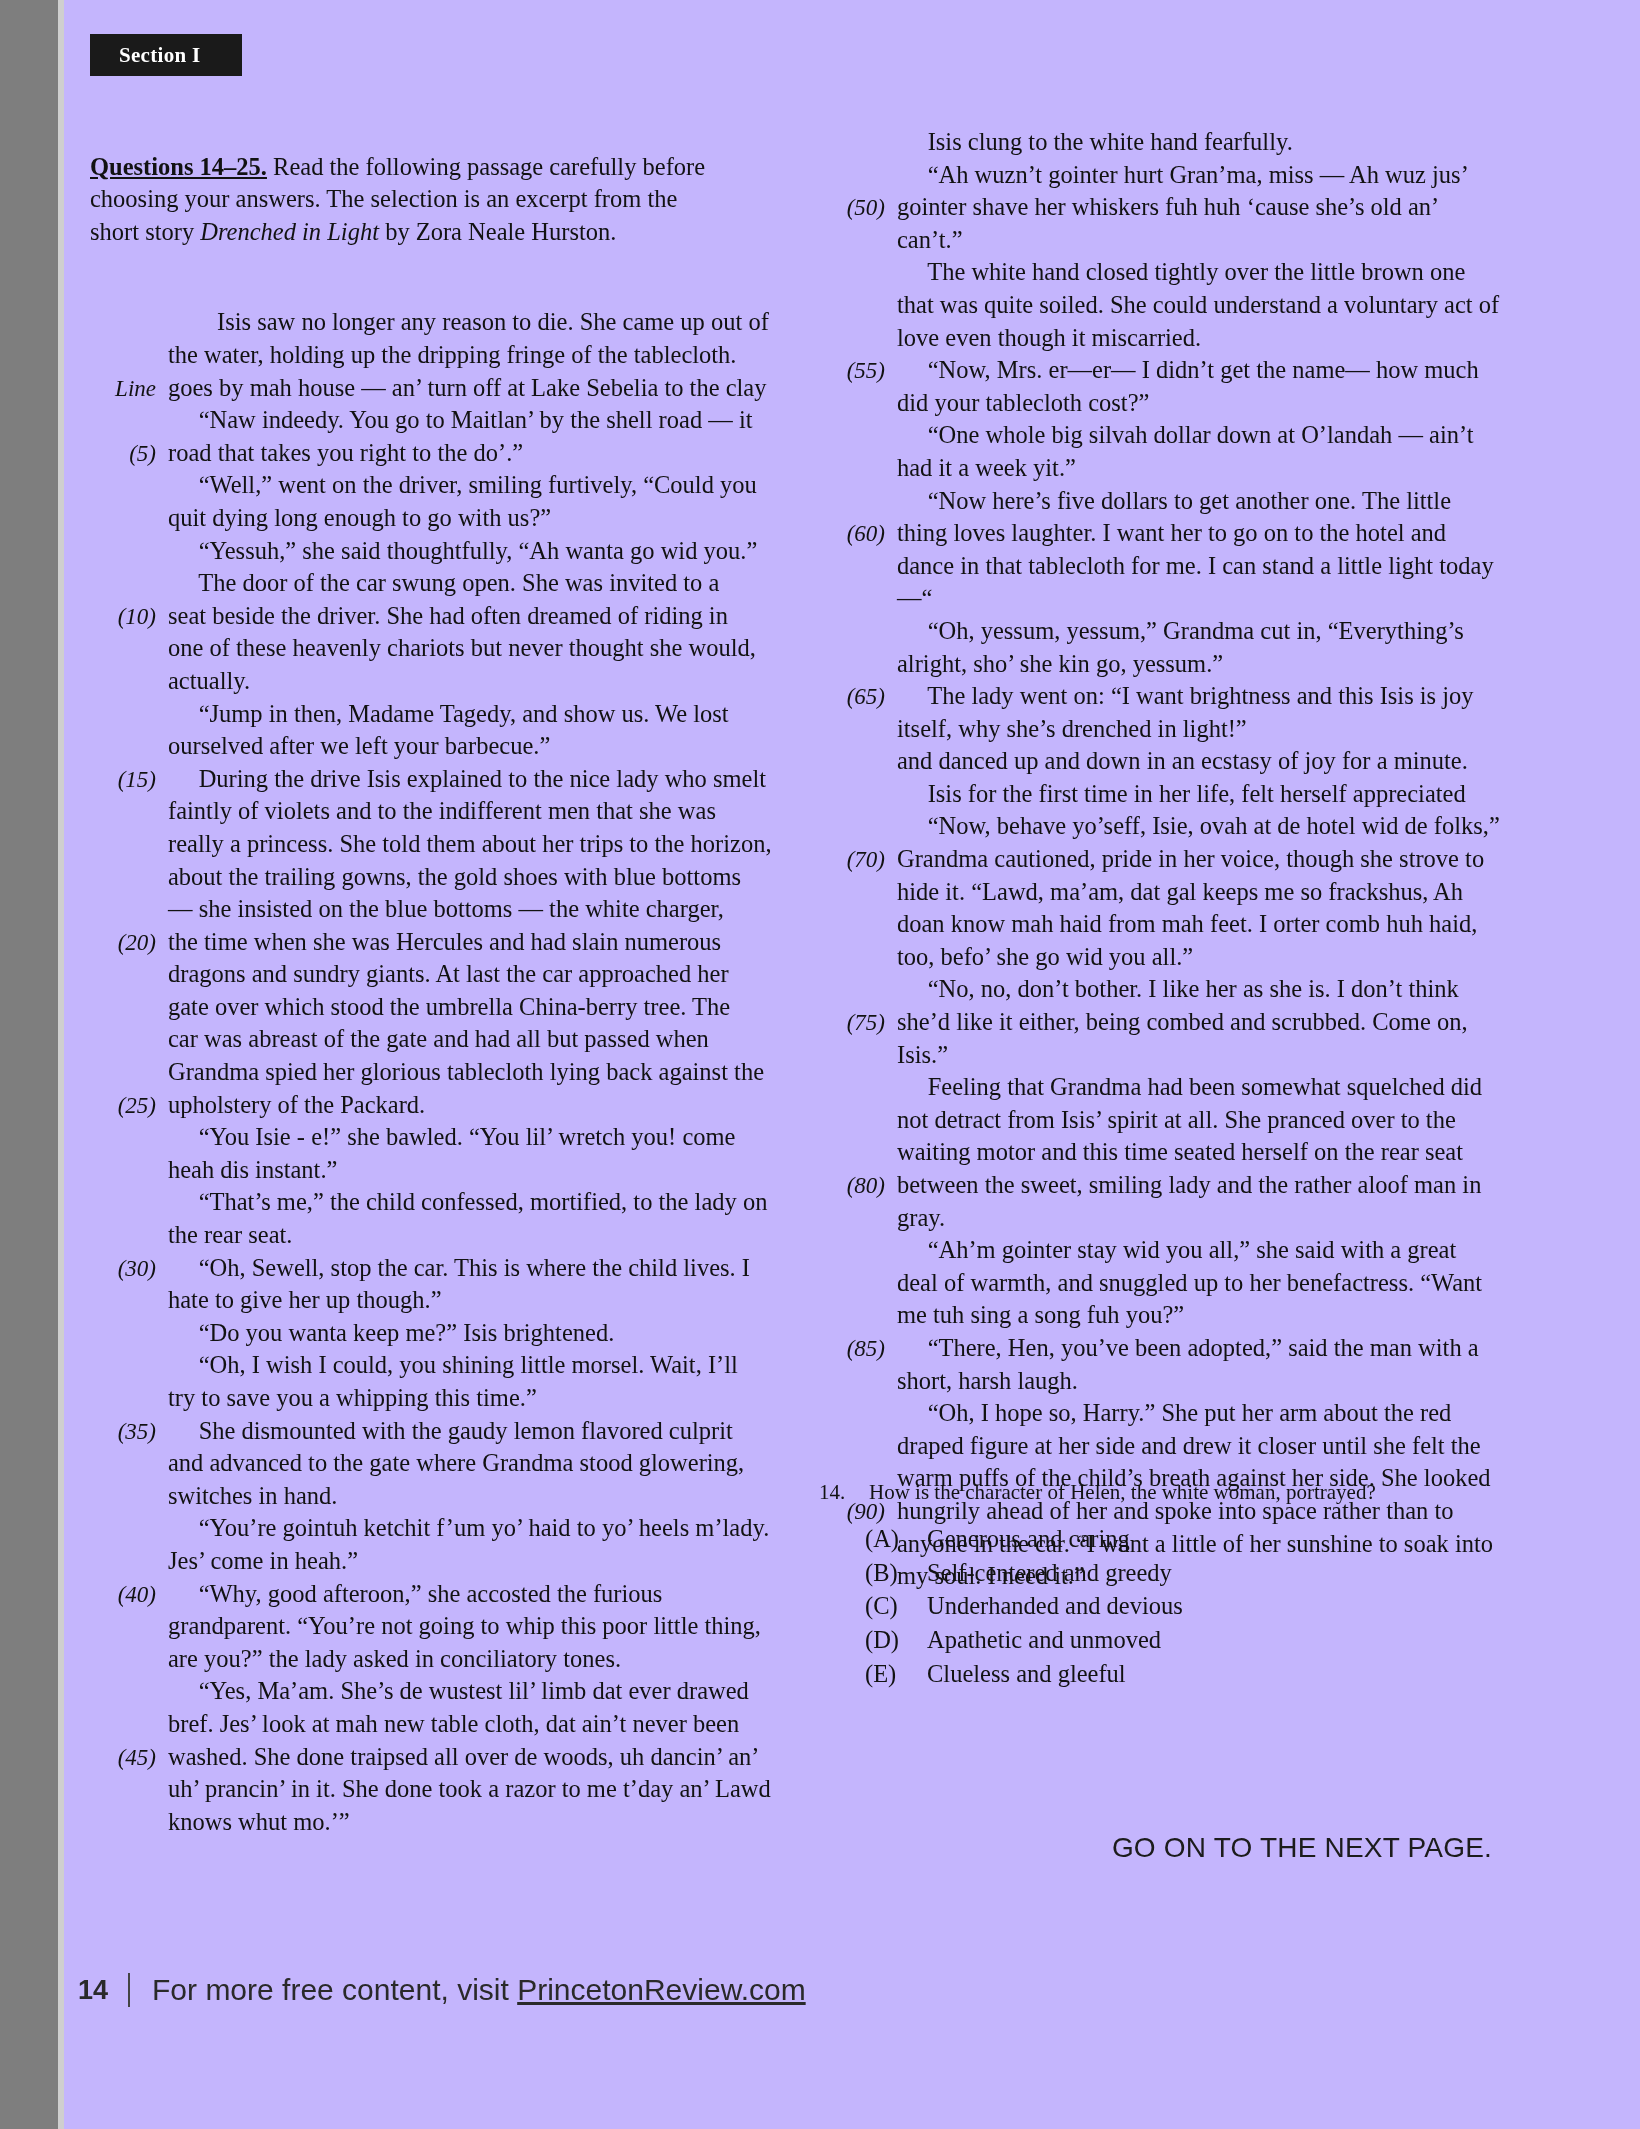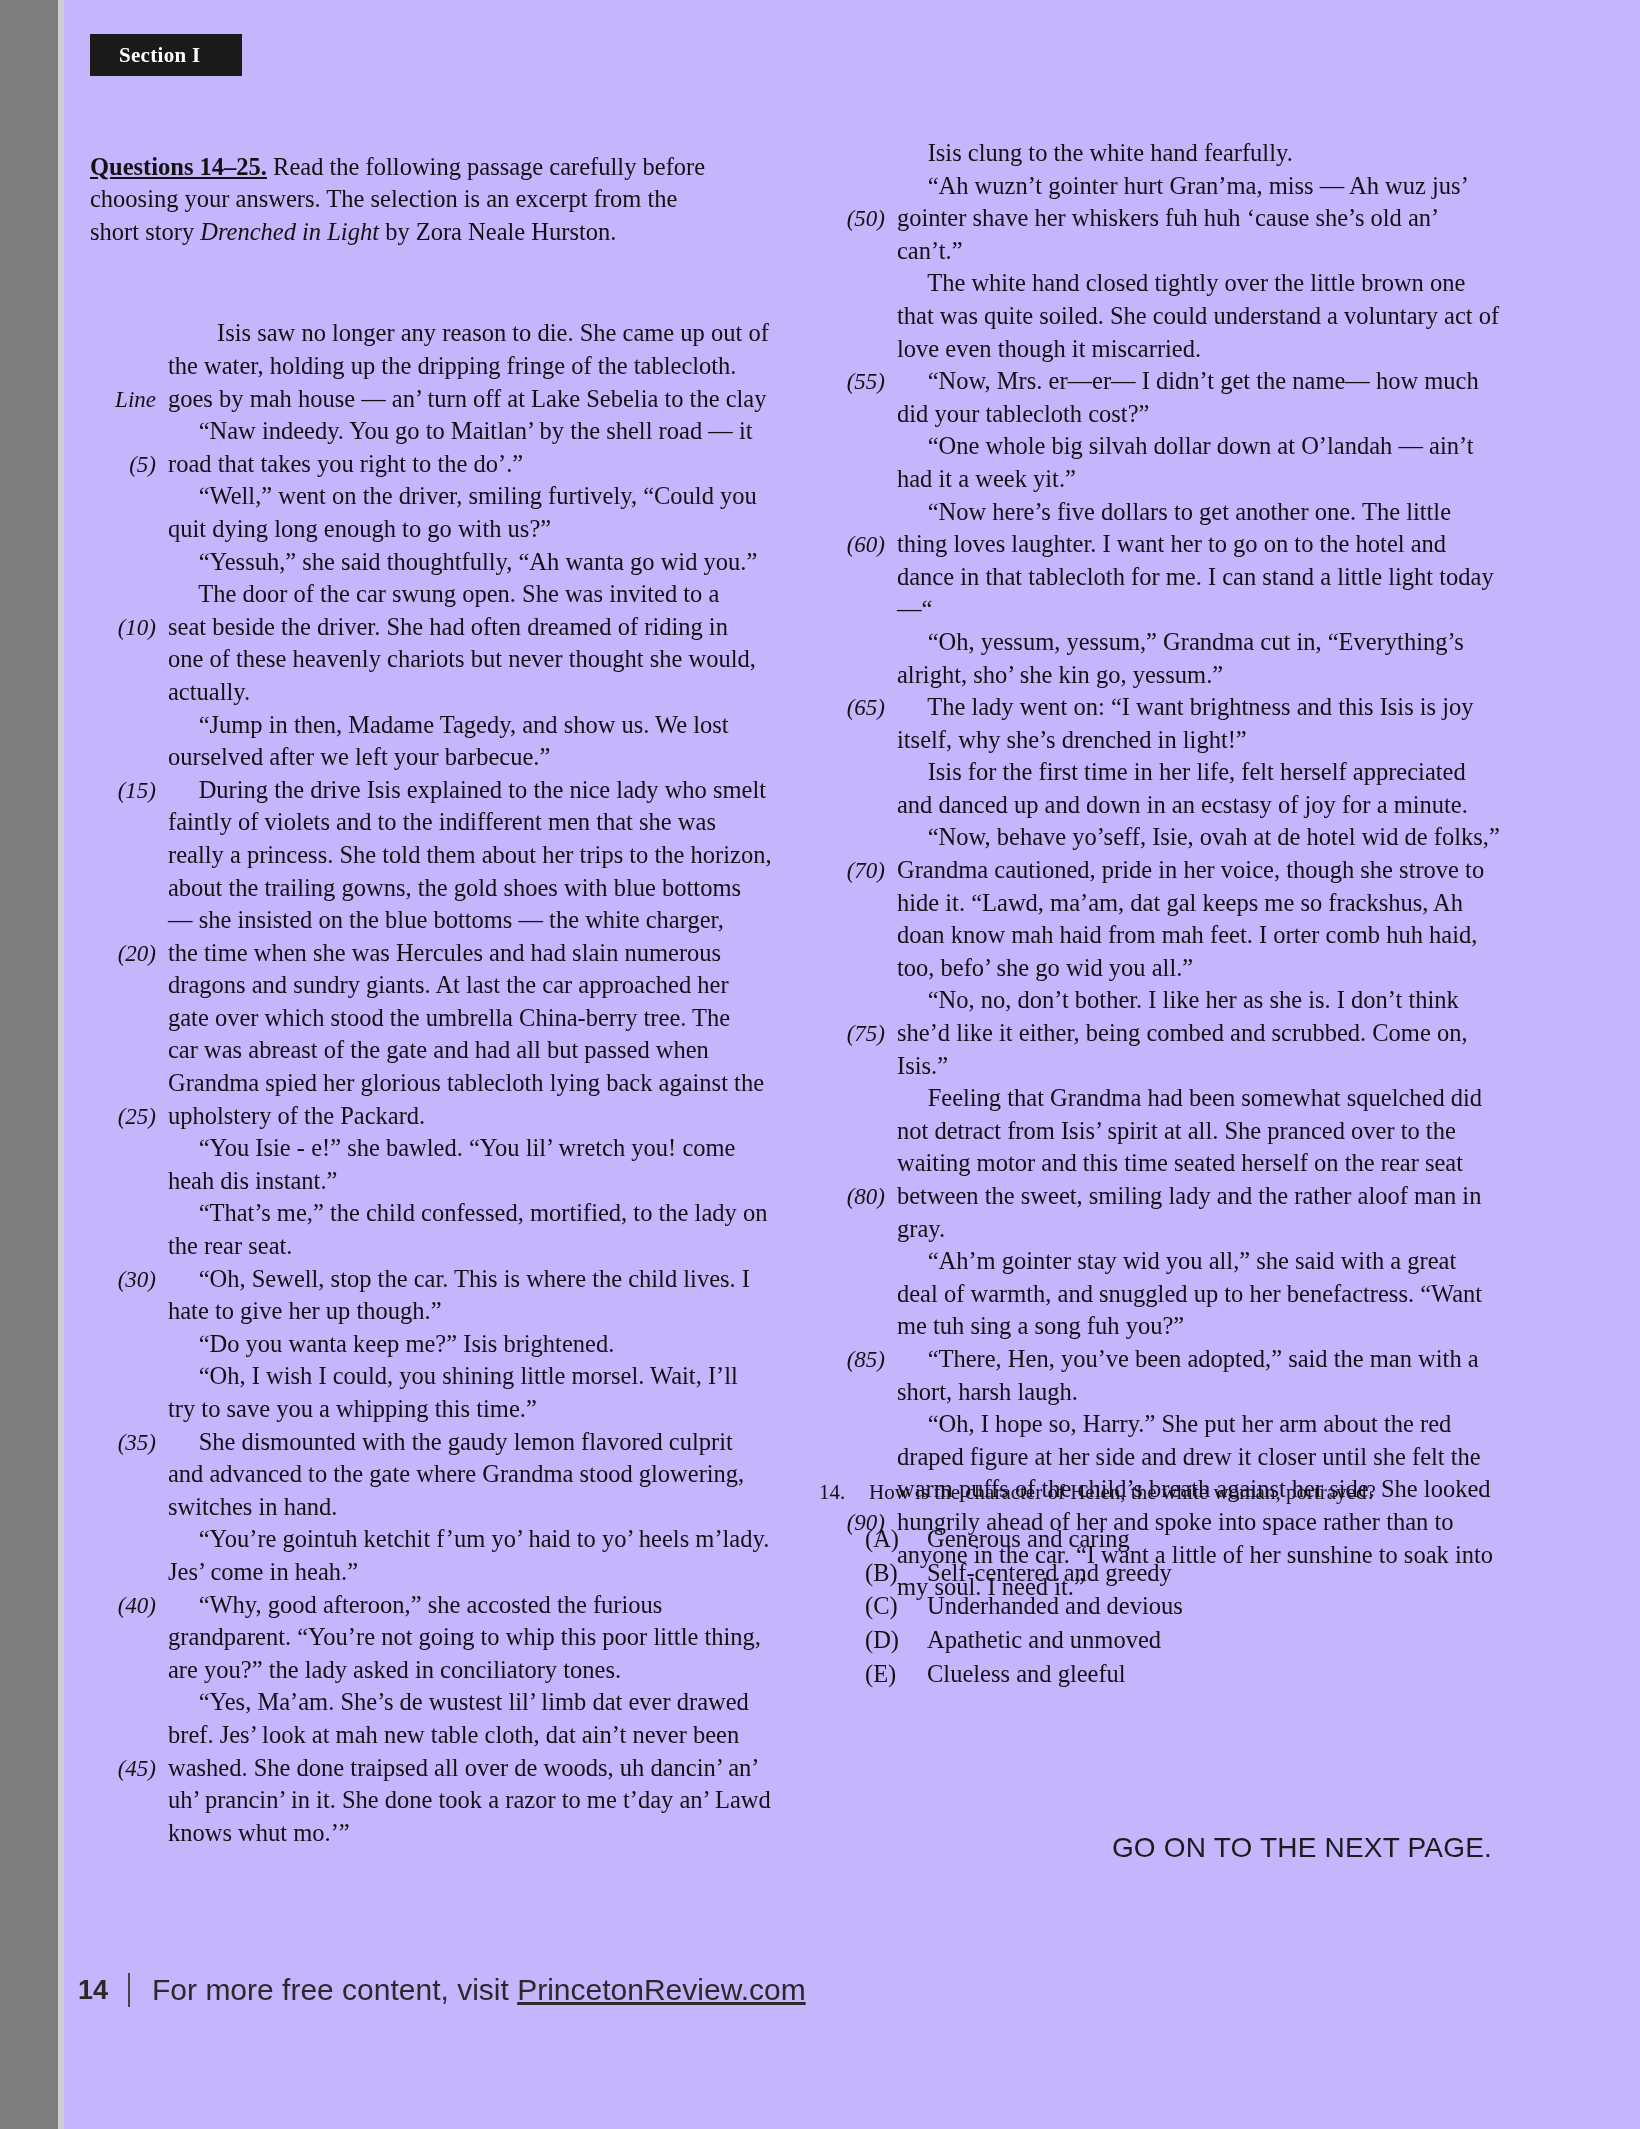"Isis clung to the white" .passage { margin-top: 15px -> 4px }
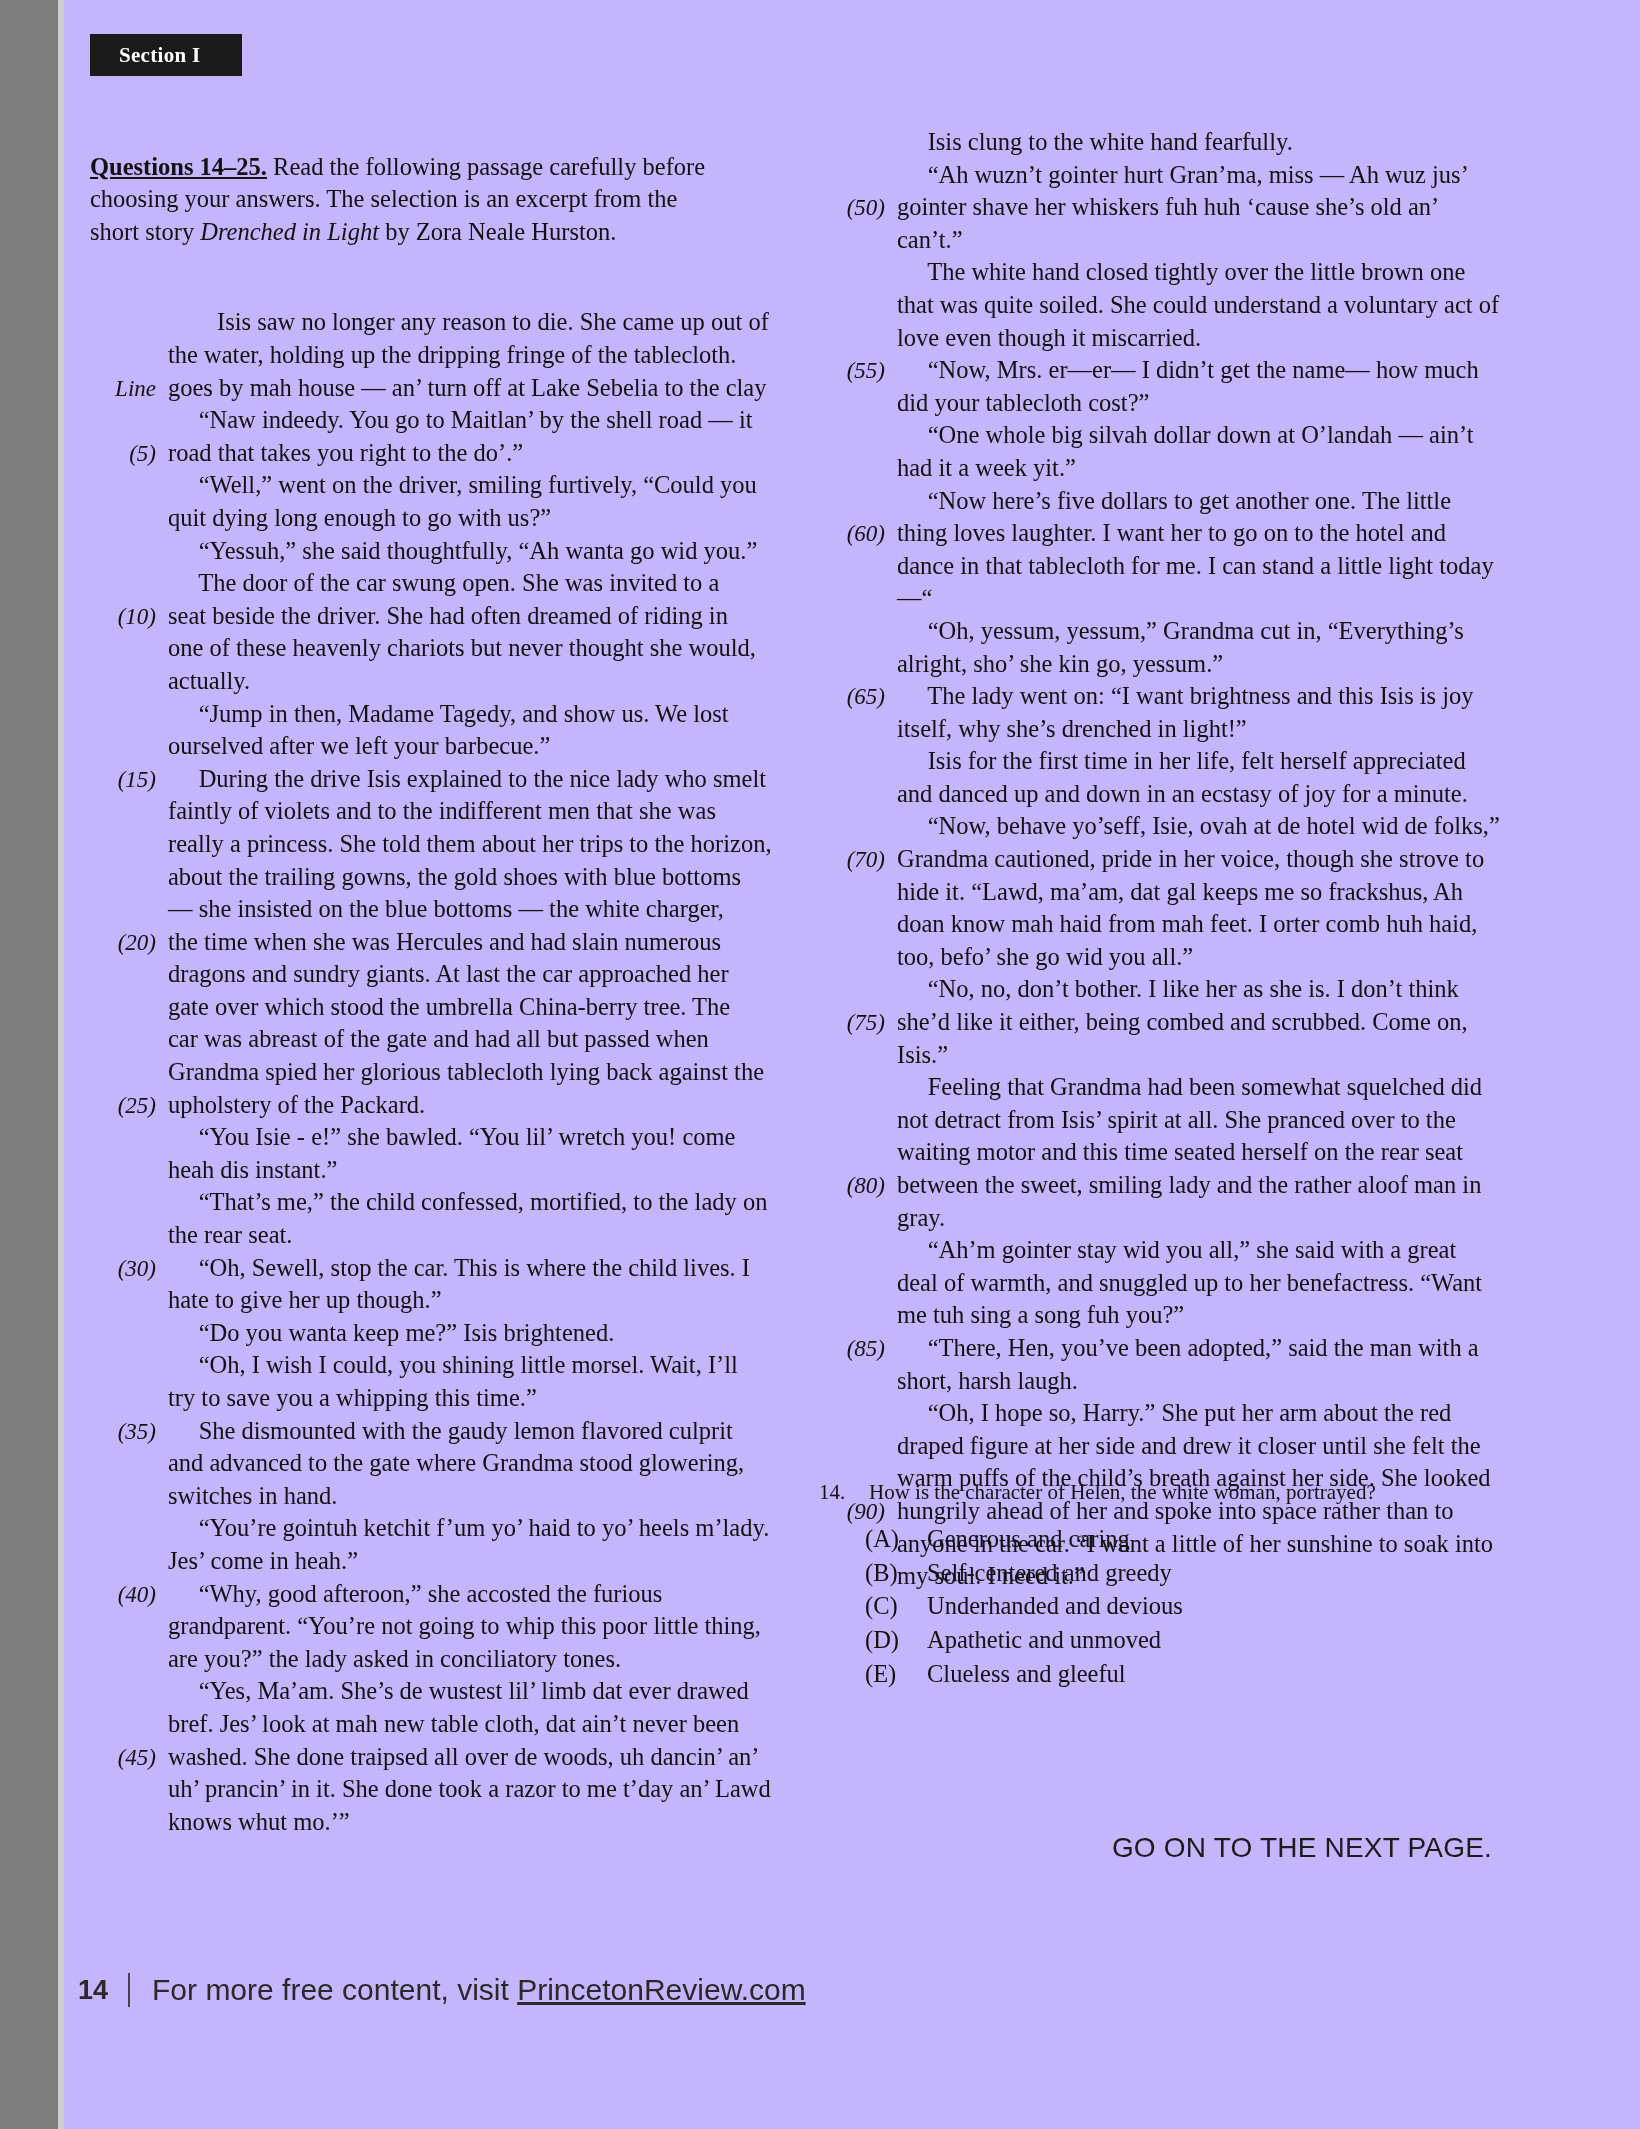"Isis for the first time" div.prow { order: before "and danced up and down" -> after "and danced up and down" }
